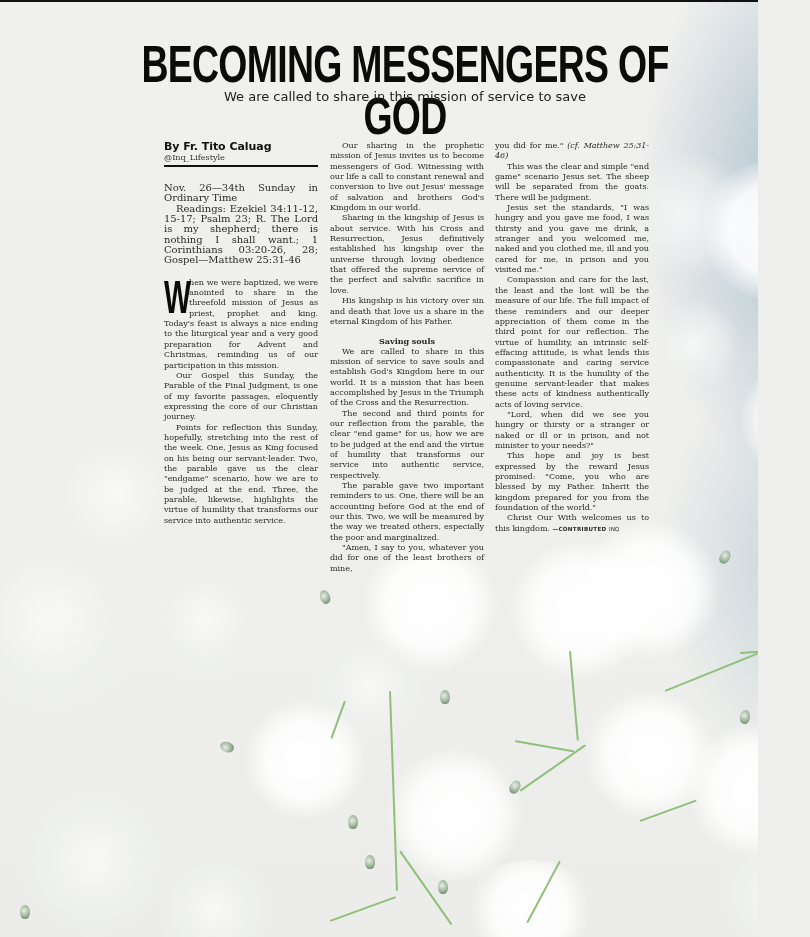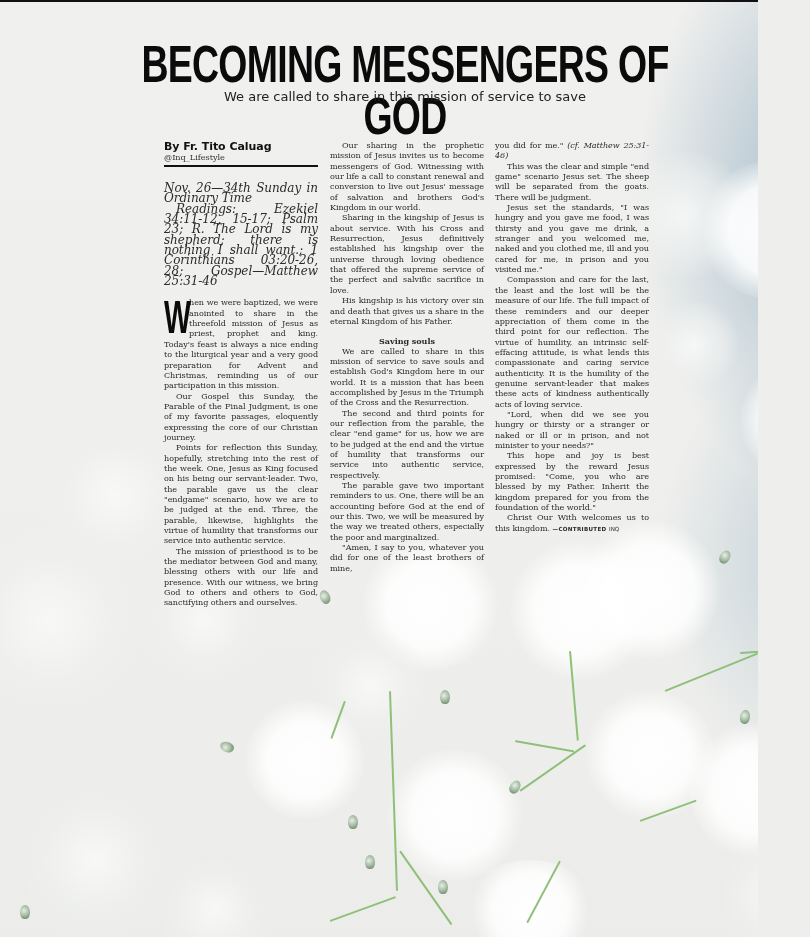"Nov. 26—34th Sunday in Ordinary" .readings { font-size: 12px -> 10px; font-style: italic -> none }
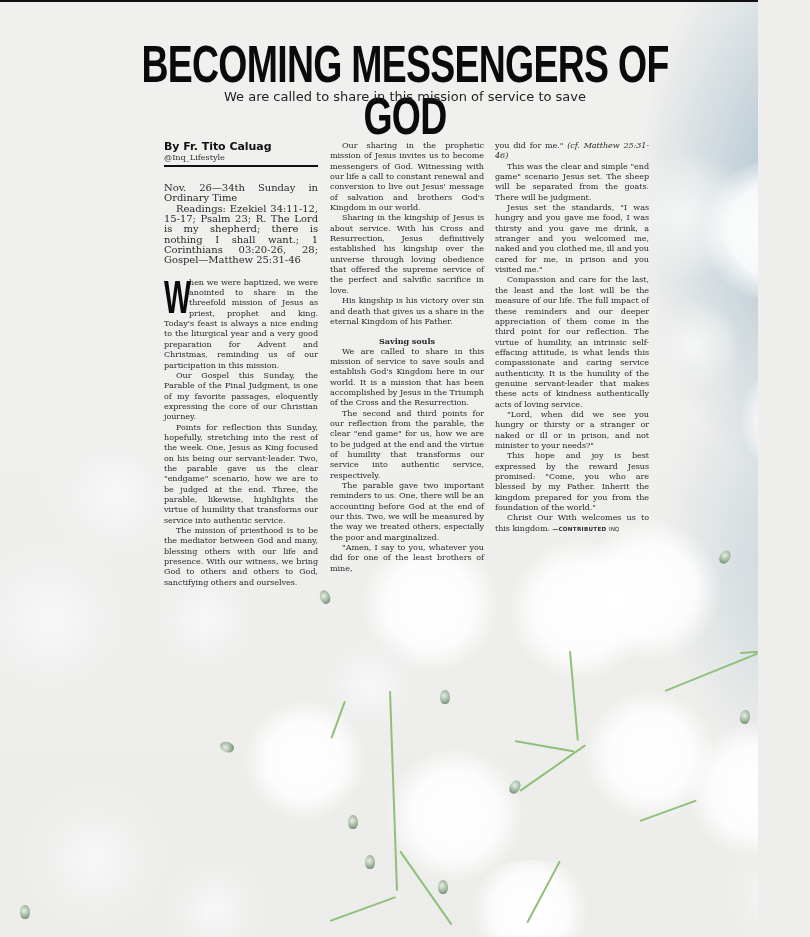"His kingship is his victory" p { text: gives -> love }
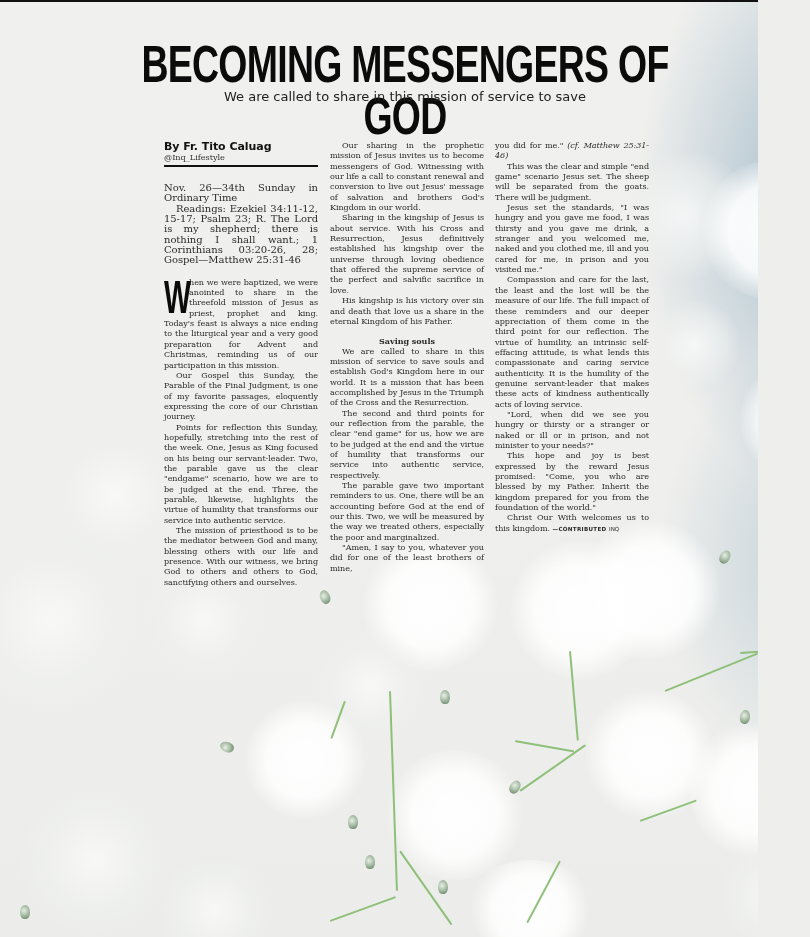"The mission of priesthood is" p { html: <p>The mission of priesthood is to be the mediator between God and many, blessing others with our life and presence. With our witness, we bring God to others and others to God, sanctifying others and ourselves.</p> -> none }
